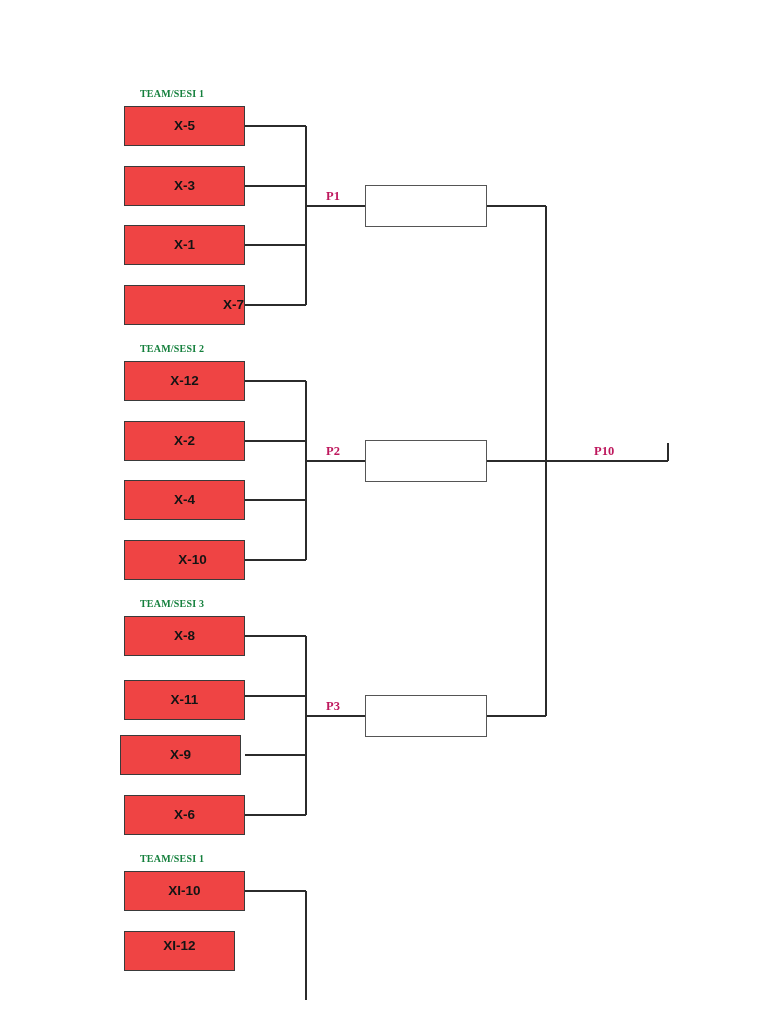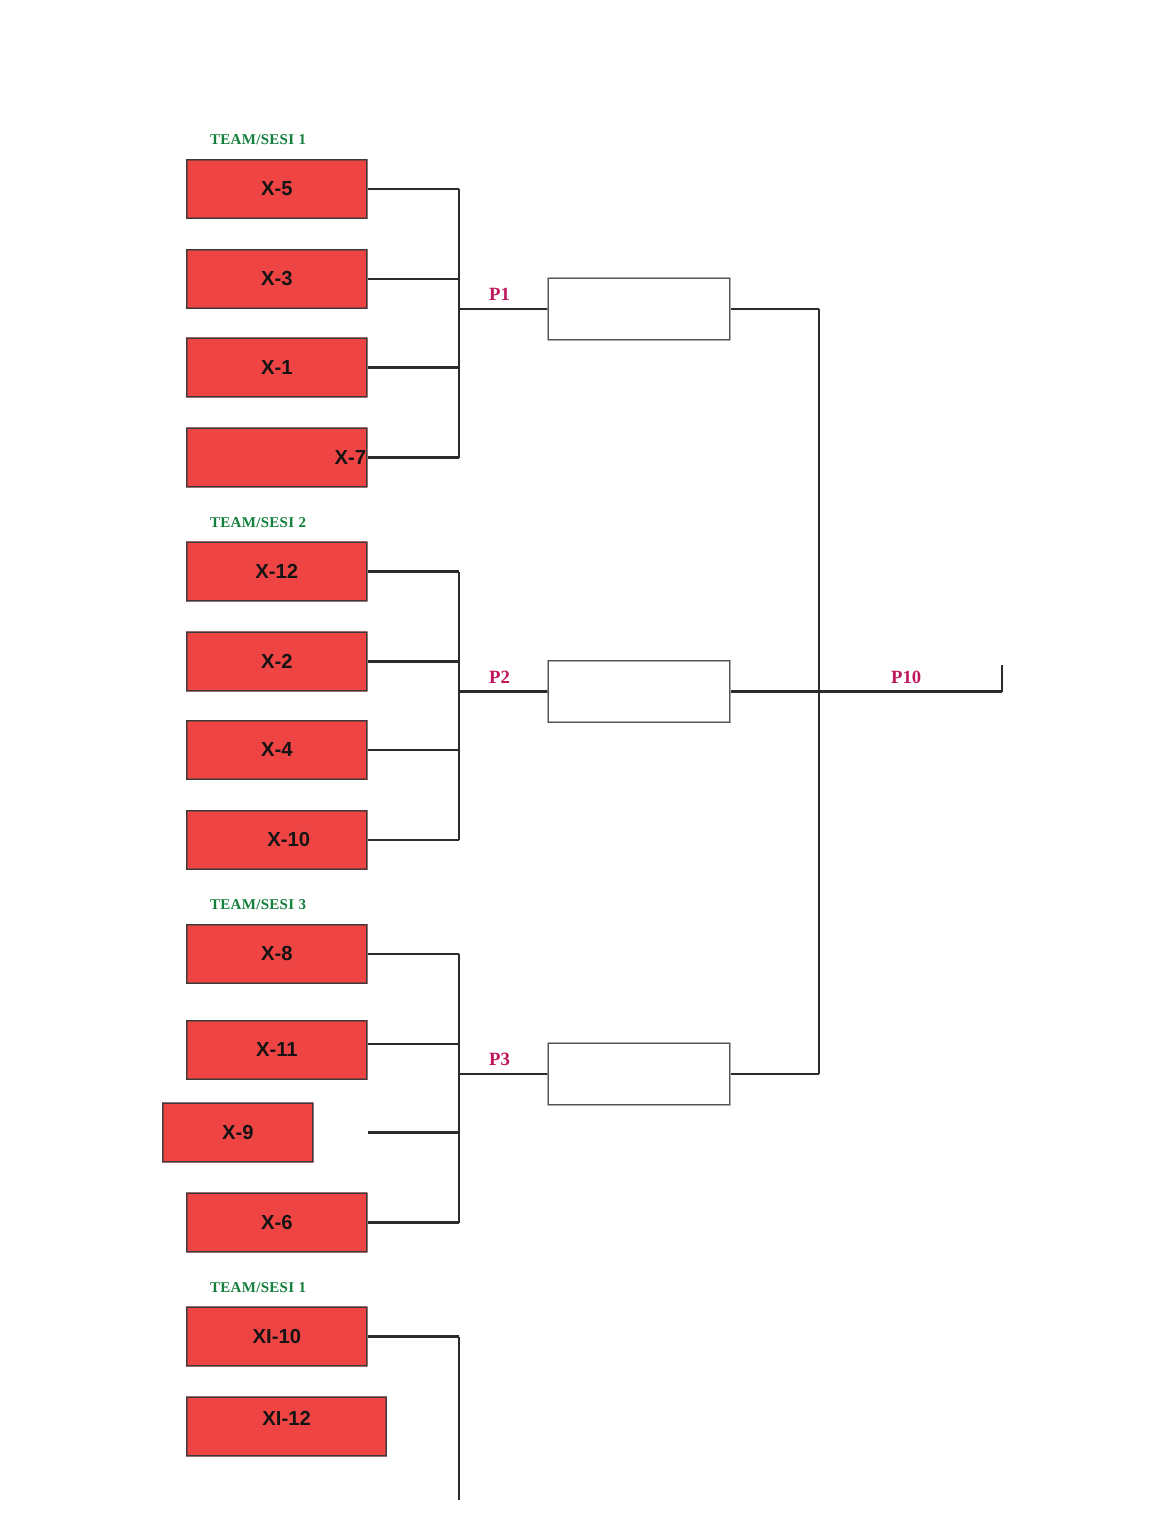"X-9" div.team-box { left: 108px -> 120px; width: 101px -> 121px }
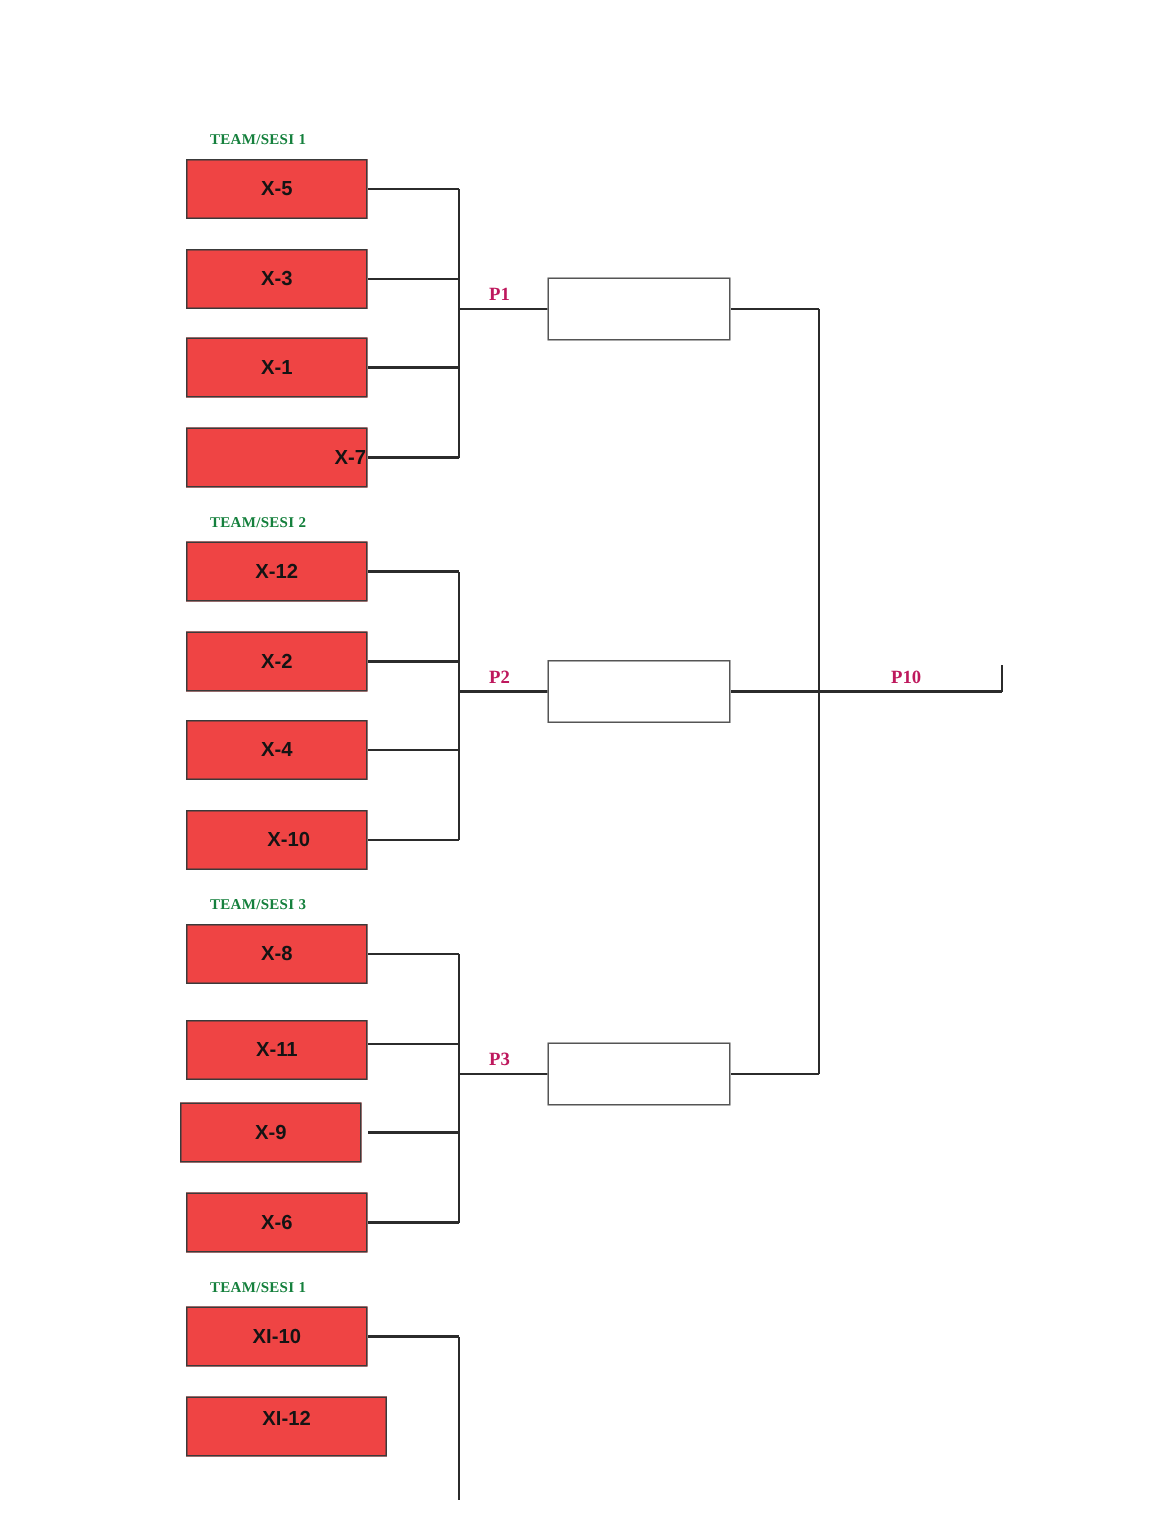"XI-12" div.team-box { width: 134px -> 111px }
